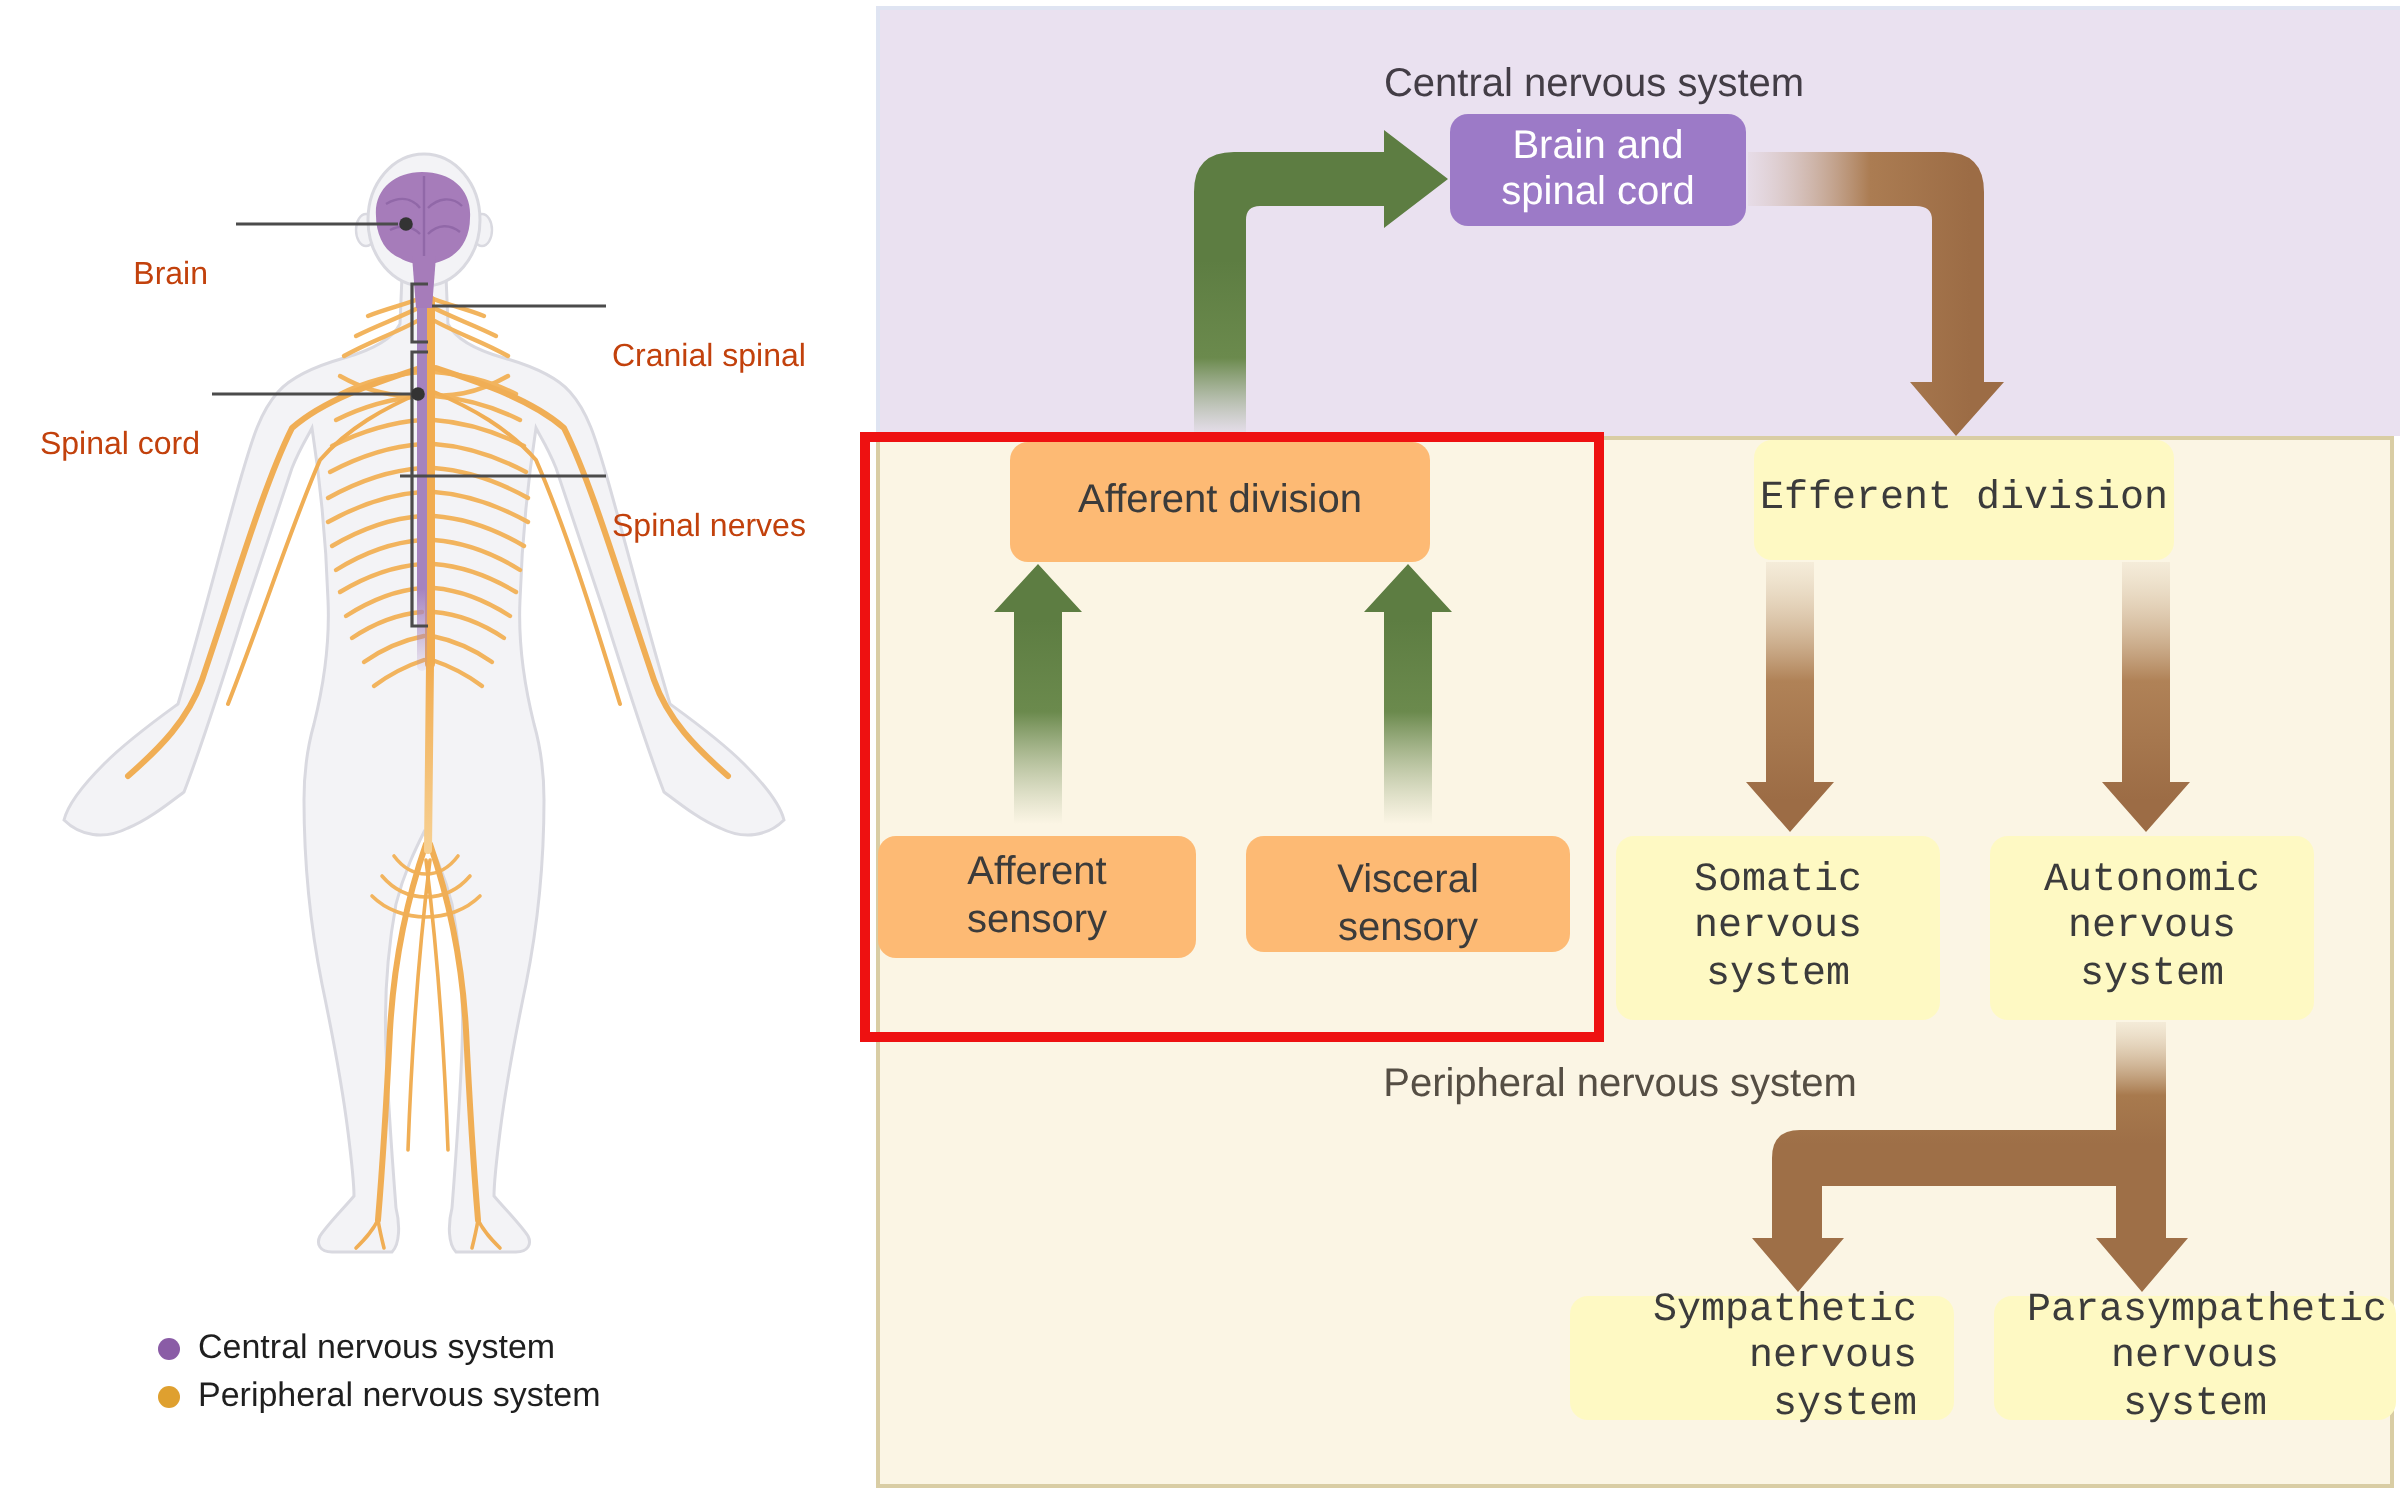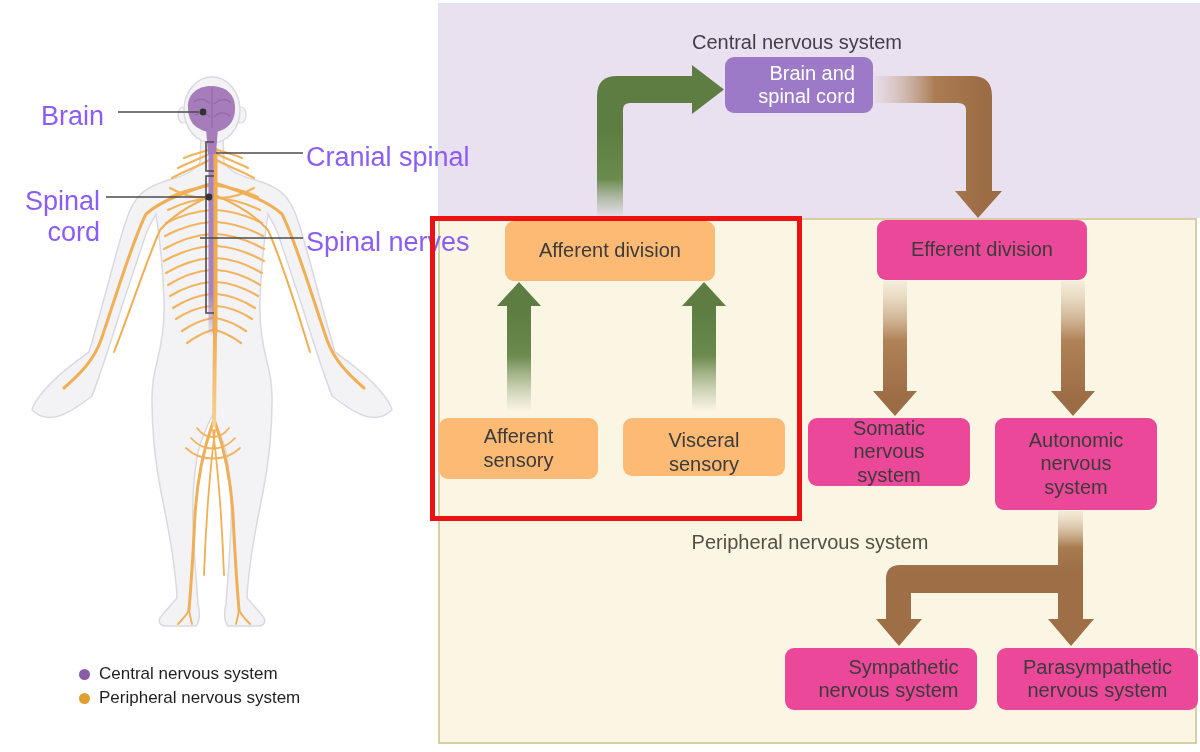"Brain and spinal cord" #cns-box span { text-align: right -> none }
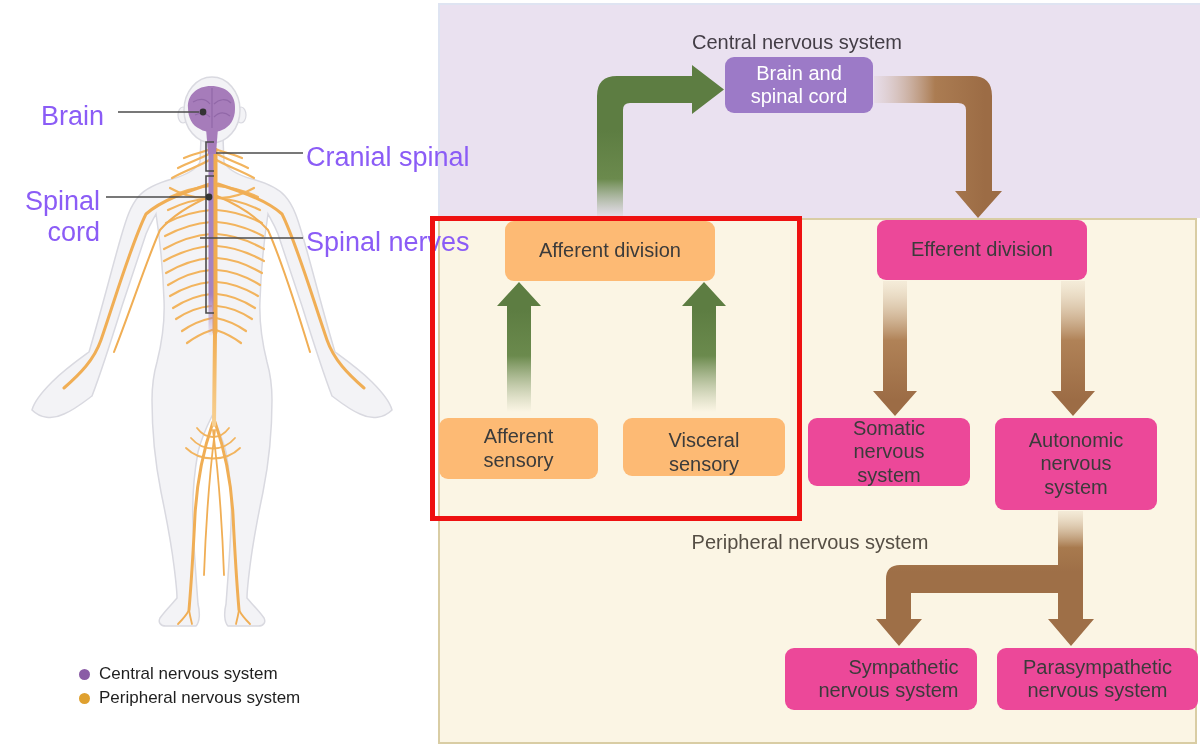"Brain" .ana-label { color: #8b5cf6 -> #c2410c; font-size: 27px -> 16px; margin-top: none -> 28px }
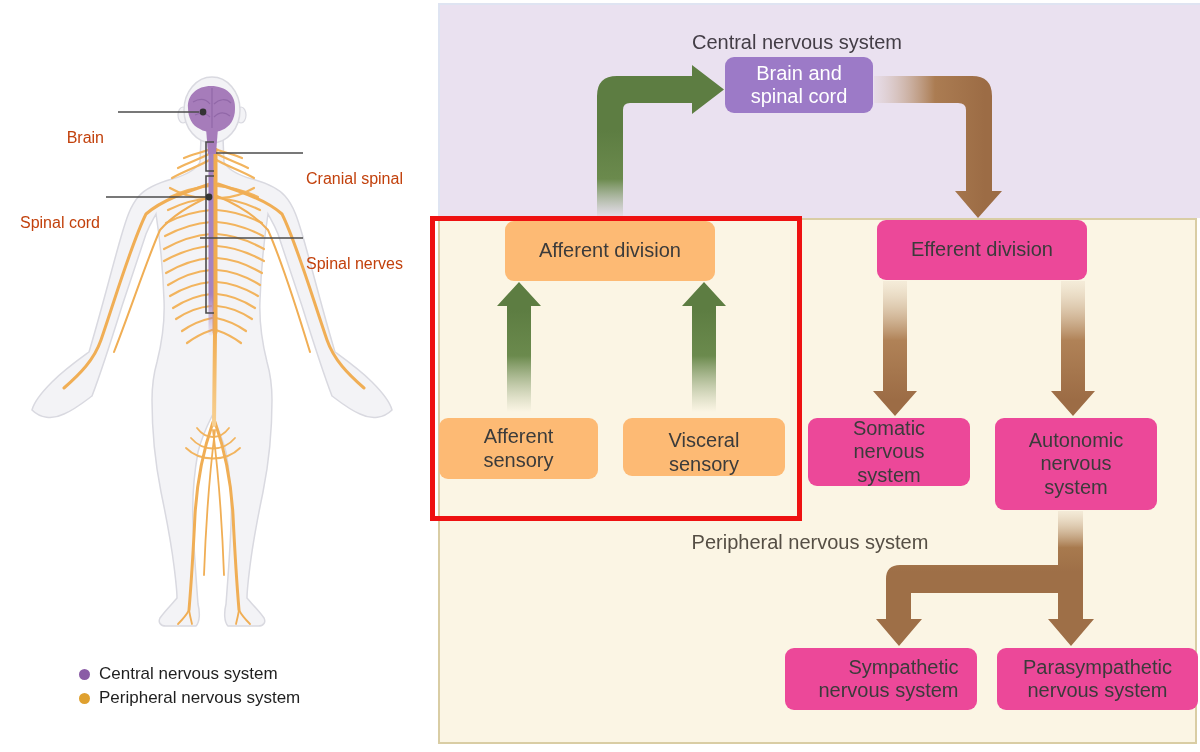"Efferent division" .tan-box { background: #ec4899 -> #fef9c3; font-family: none -> Liberation Mono, monospace }
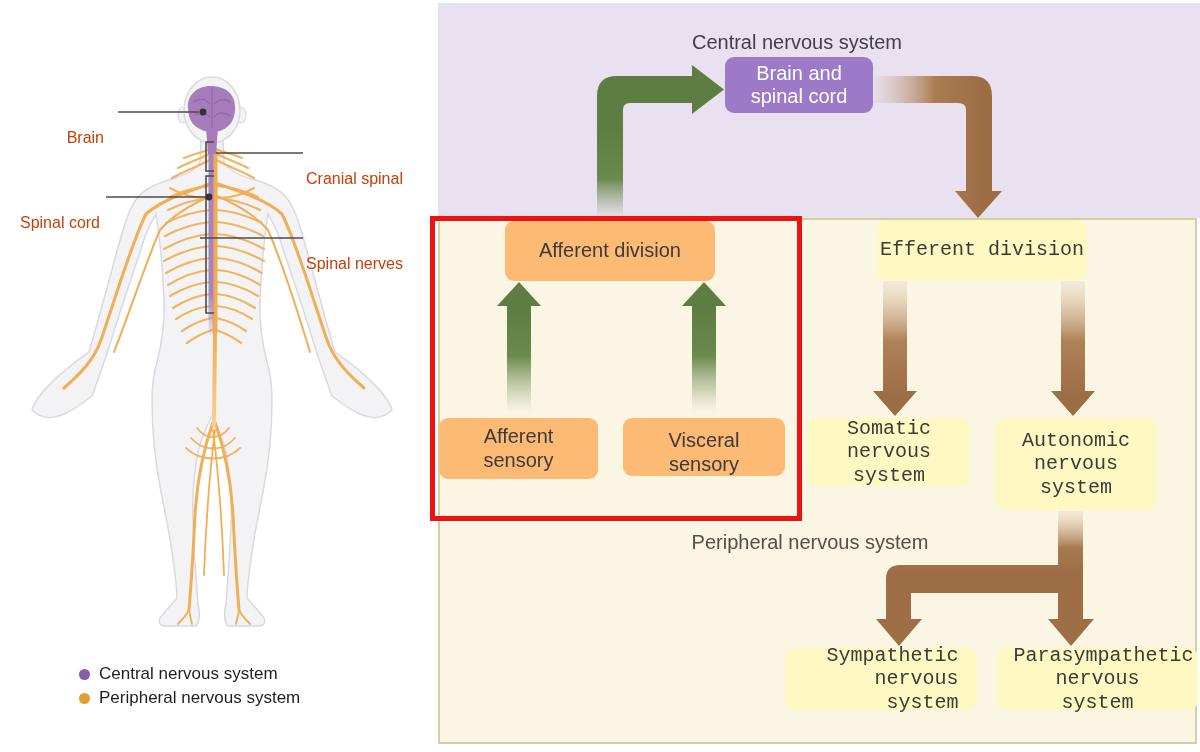"Somatic nervous system" #somatic-ns { height: 68px -> 92px }
